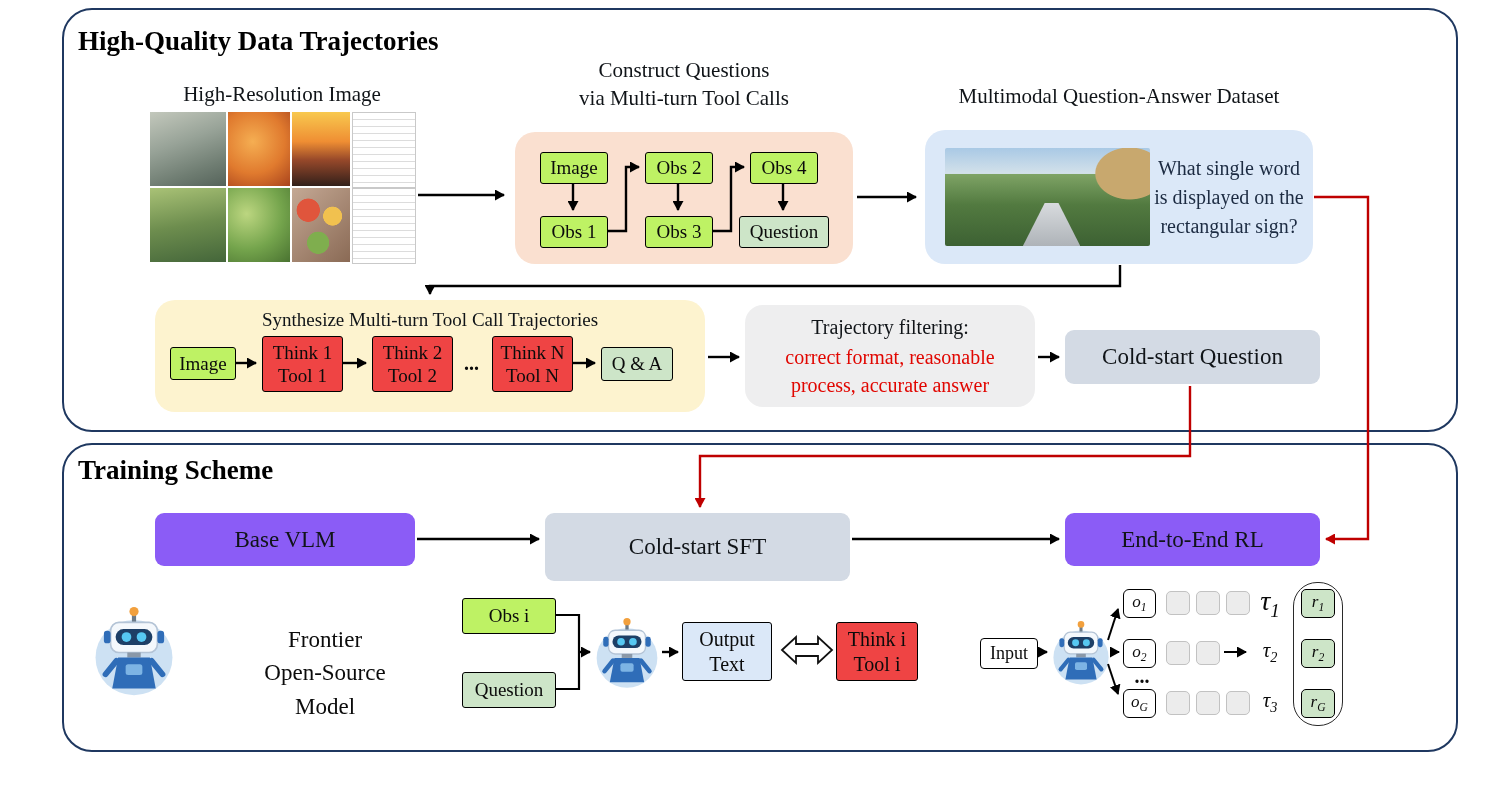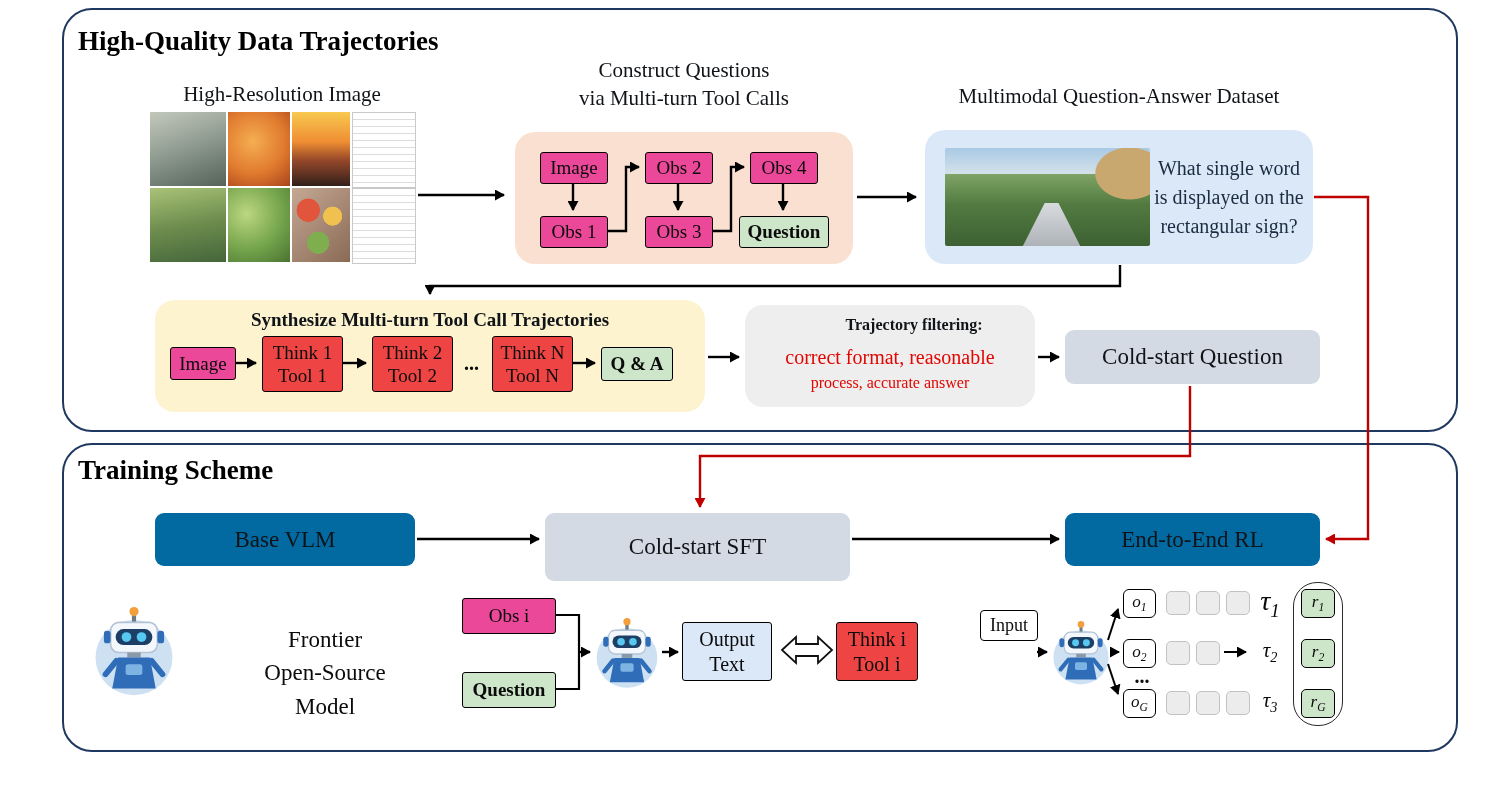"Image" .yellow { background: #ec4899 -> #bef264 }
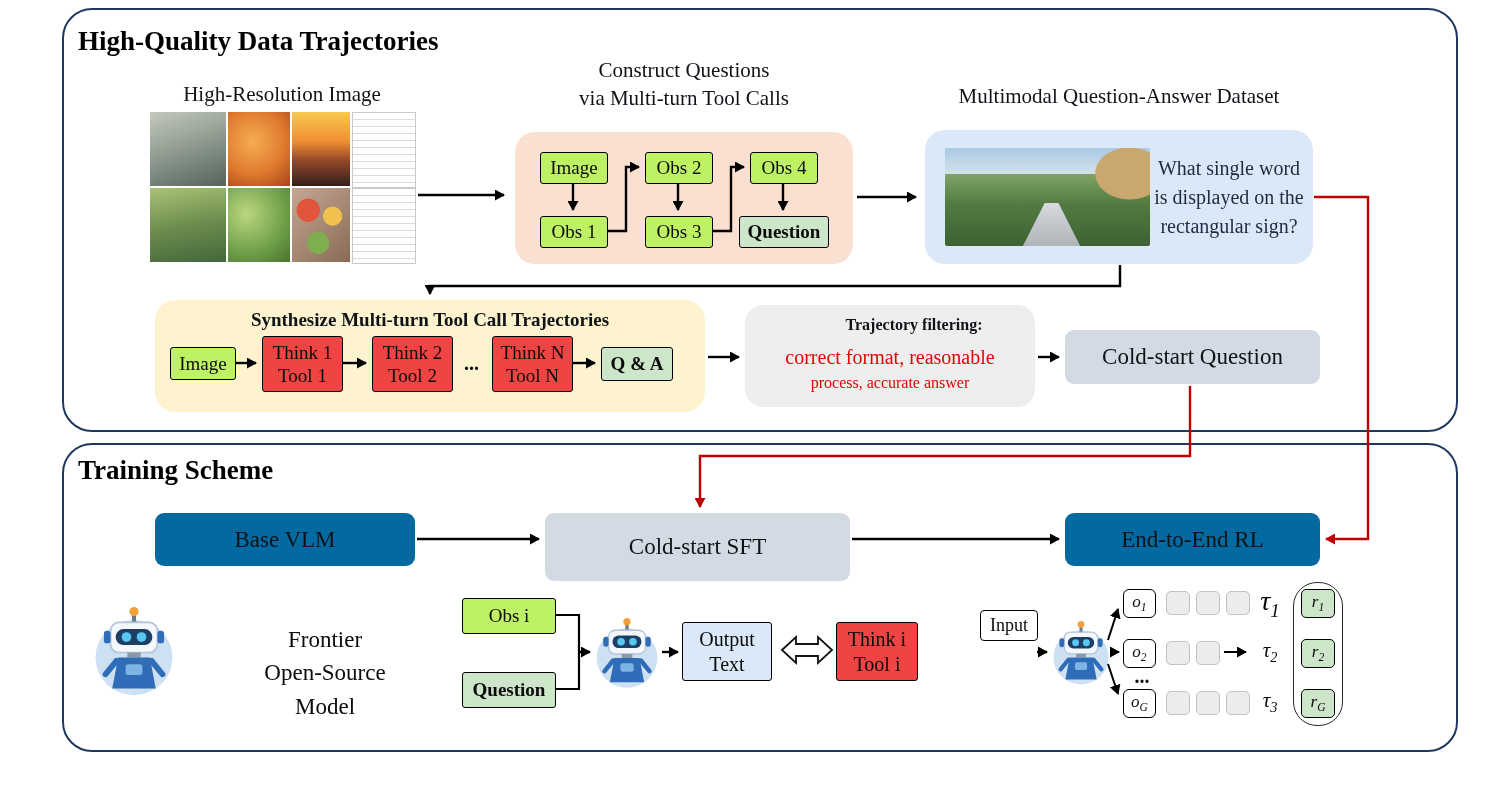"Question" .bold { font-weight: bold -> normal }
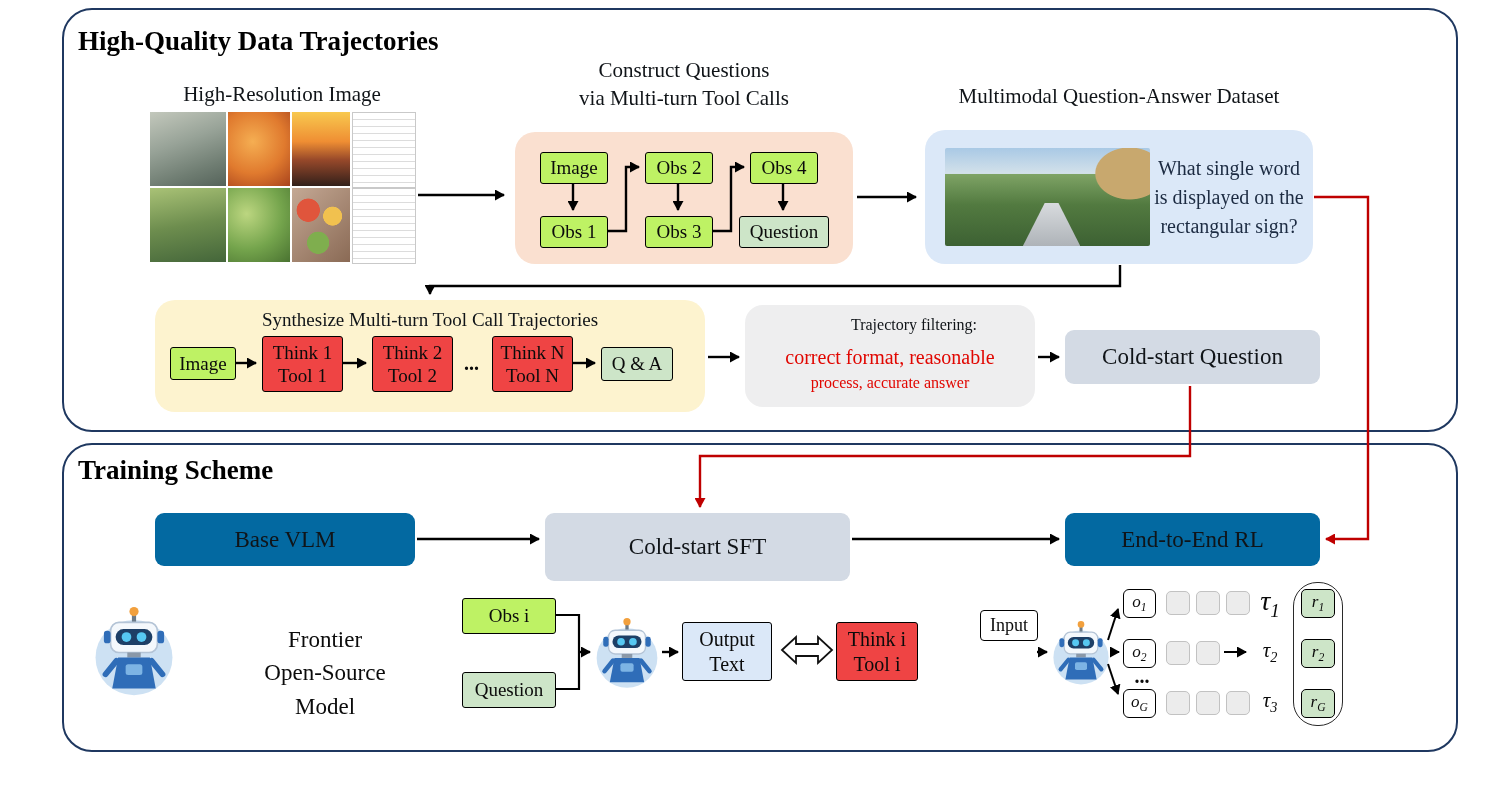"Trajectory filtering:" div.lbl { font-size: 16px -> 20px; left: 769px -> 745px }
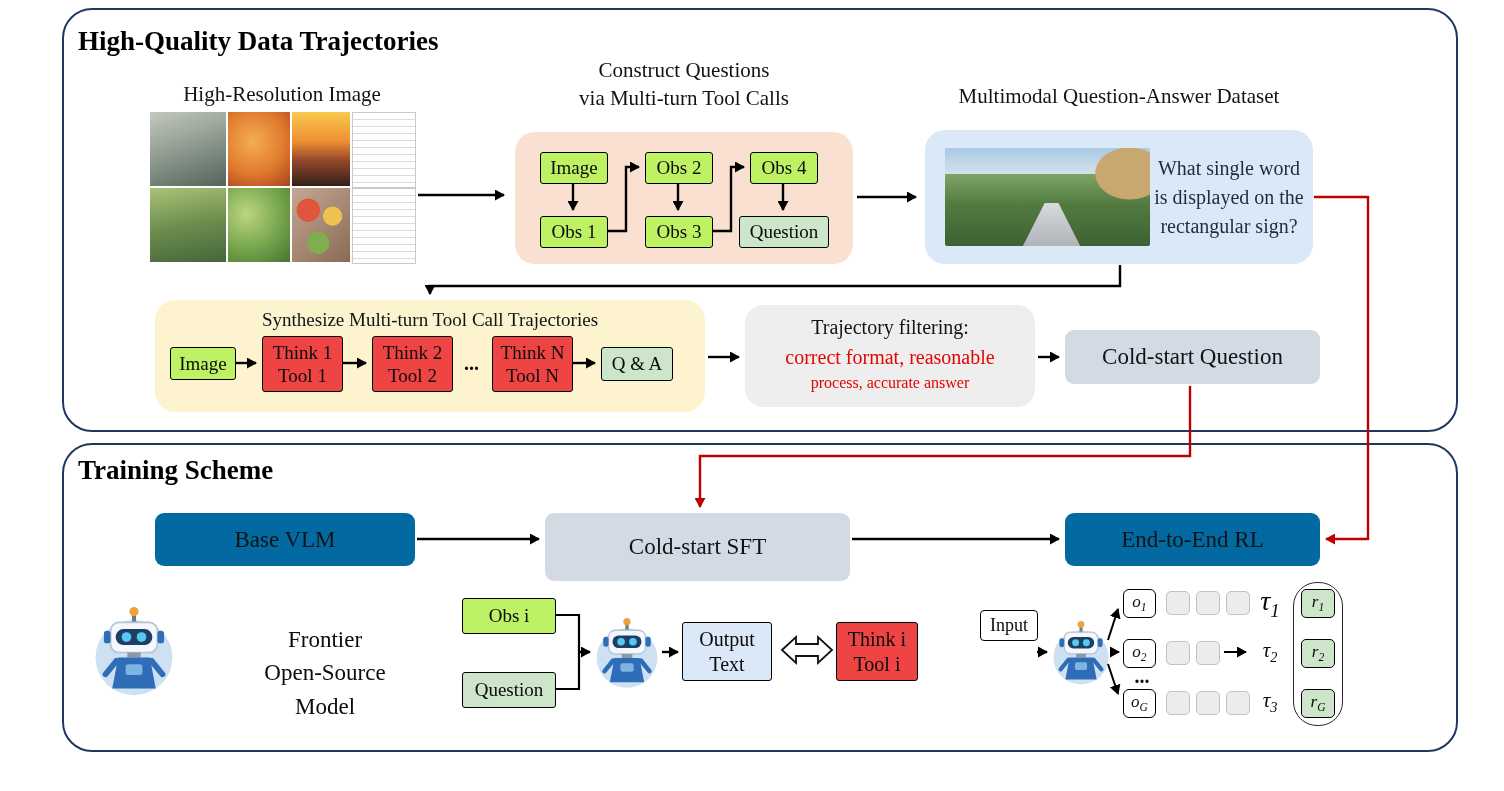"process, accurate answer" div.lbl { font-size: 16px -> 20px }
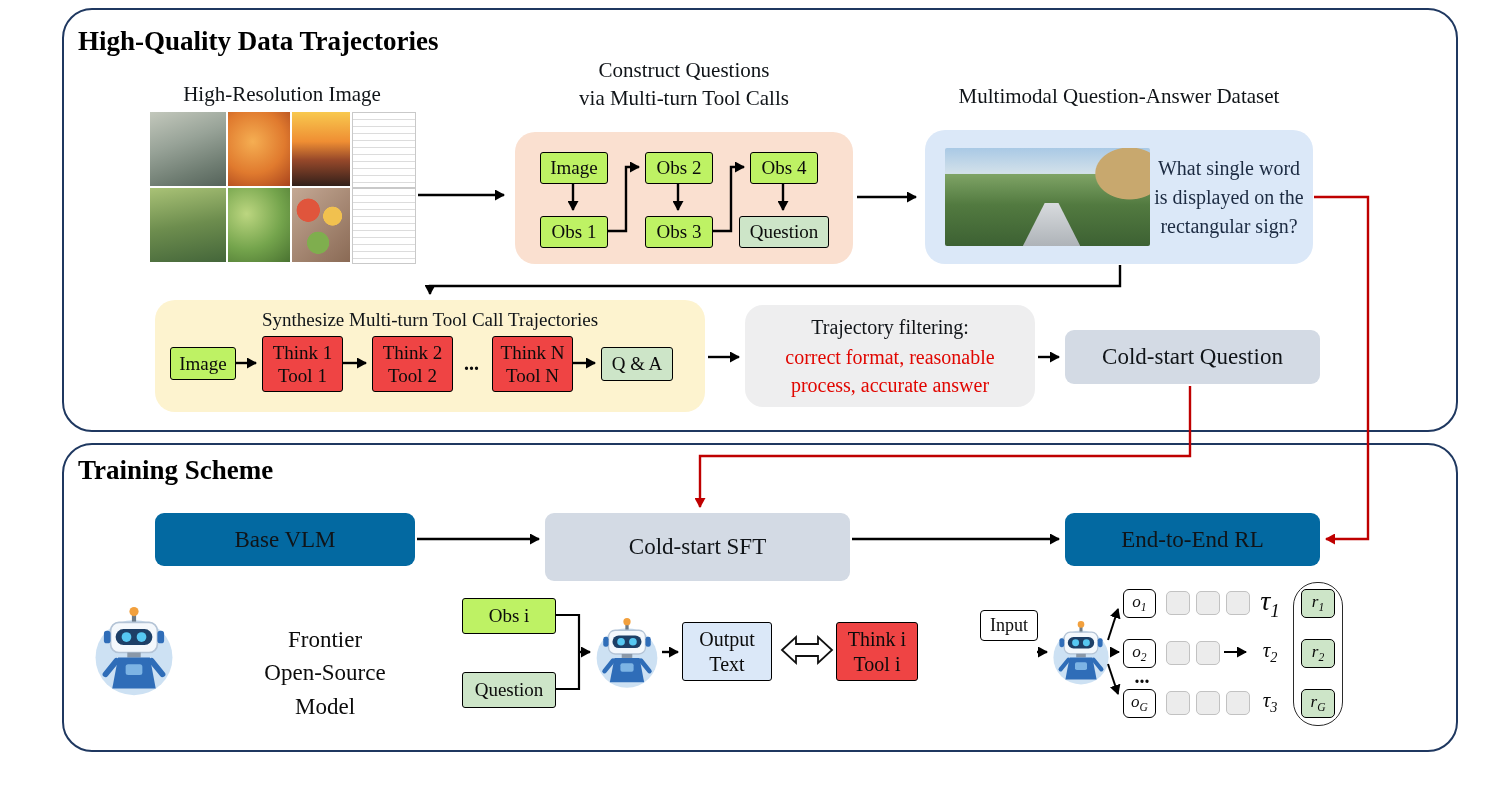"Base VLM" .pill-blue { background: #0369a1 -> #8b5cf6 }
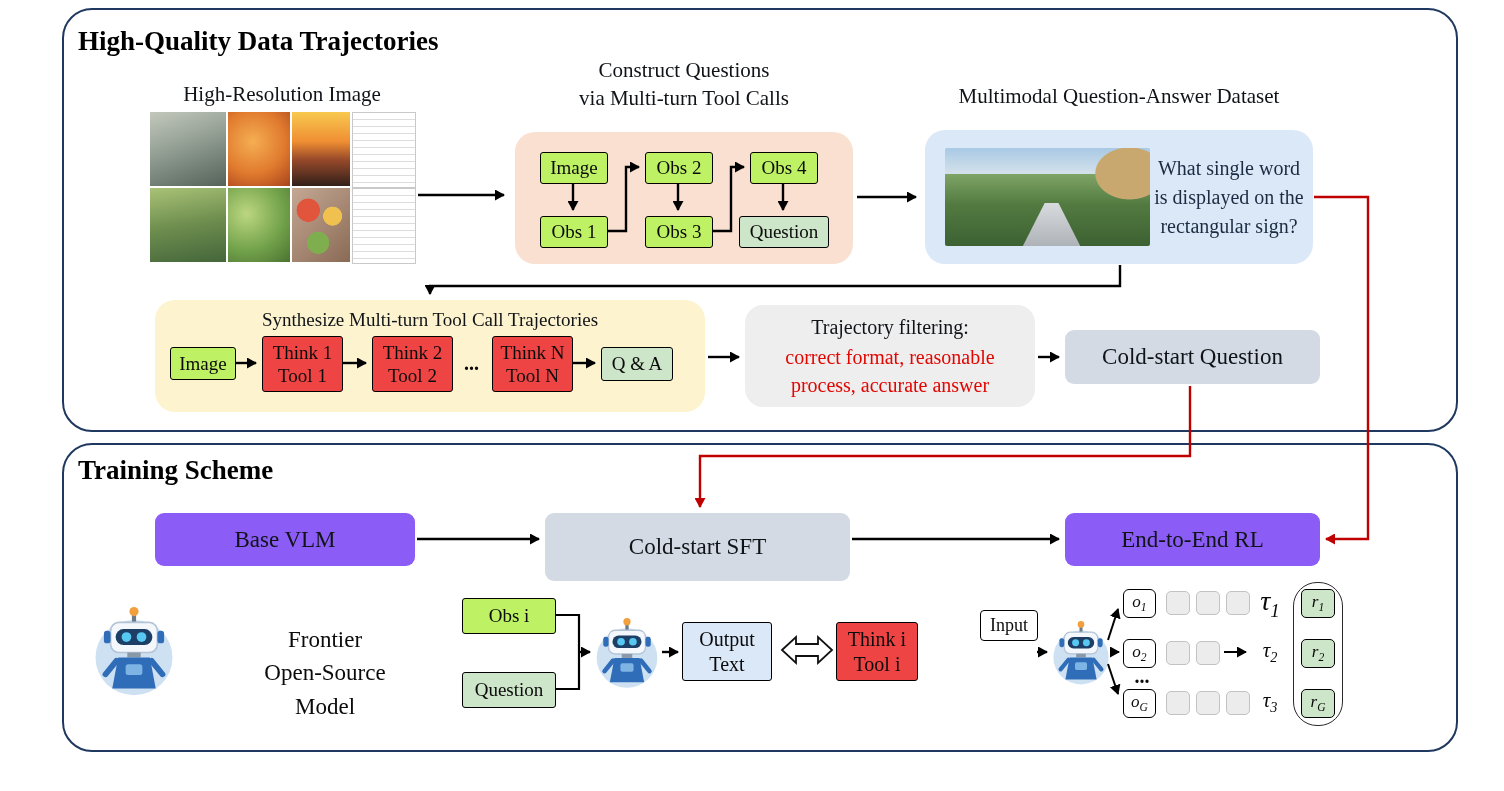"Input" div.node { top: 610px -> 638px }
